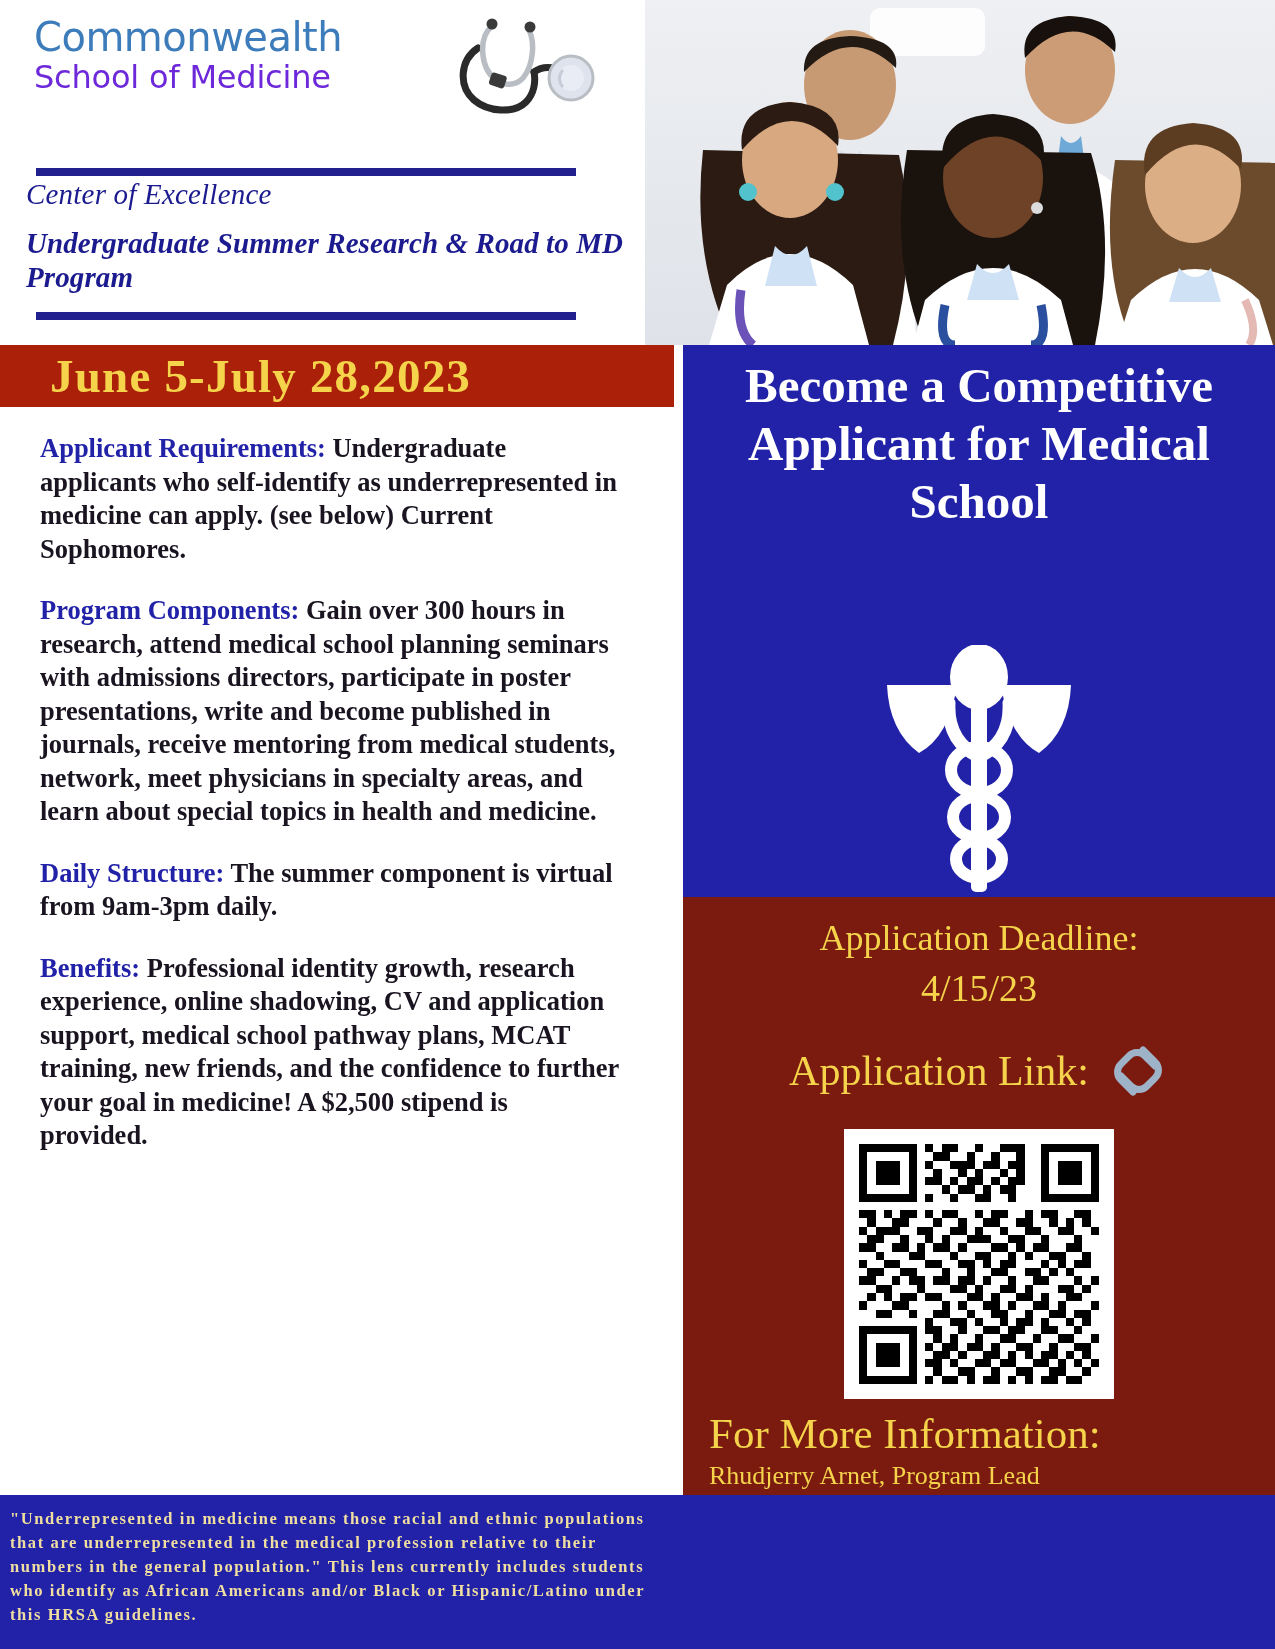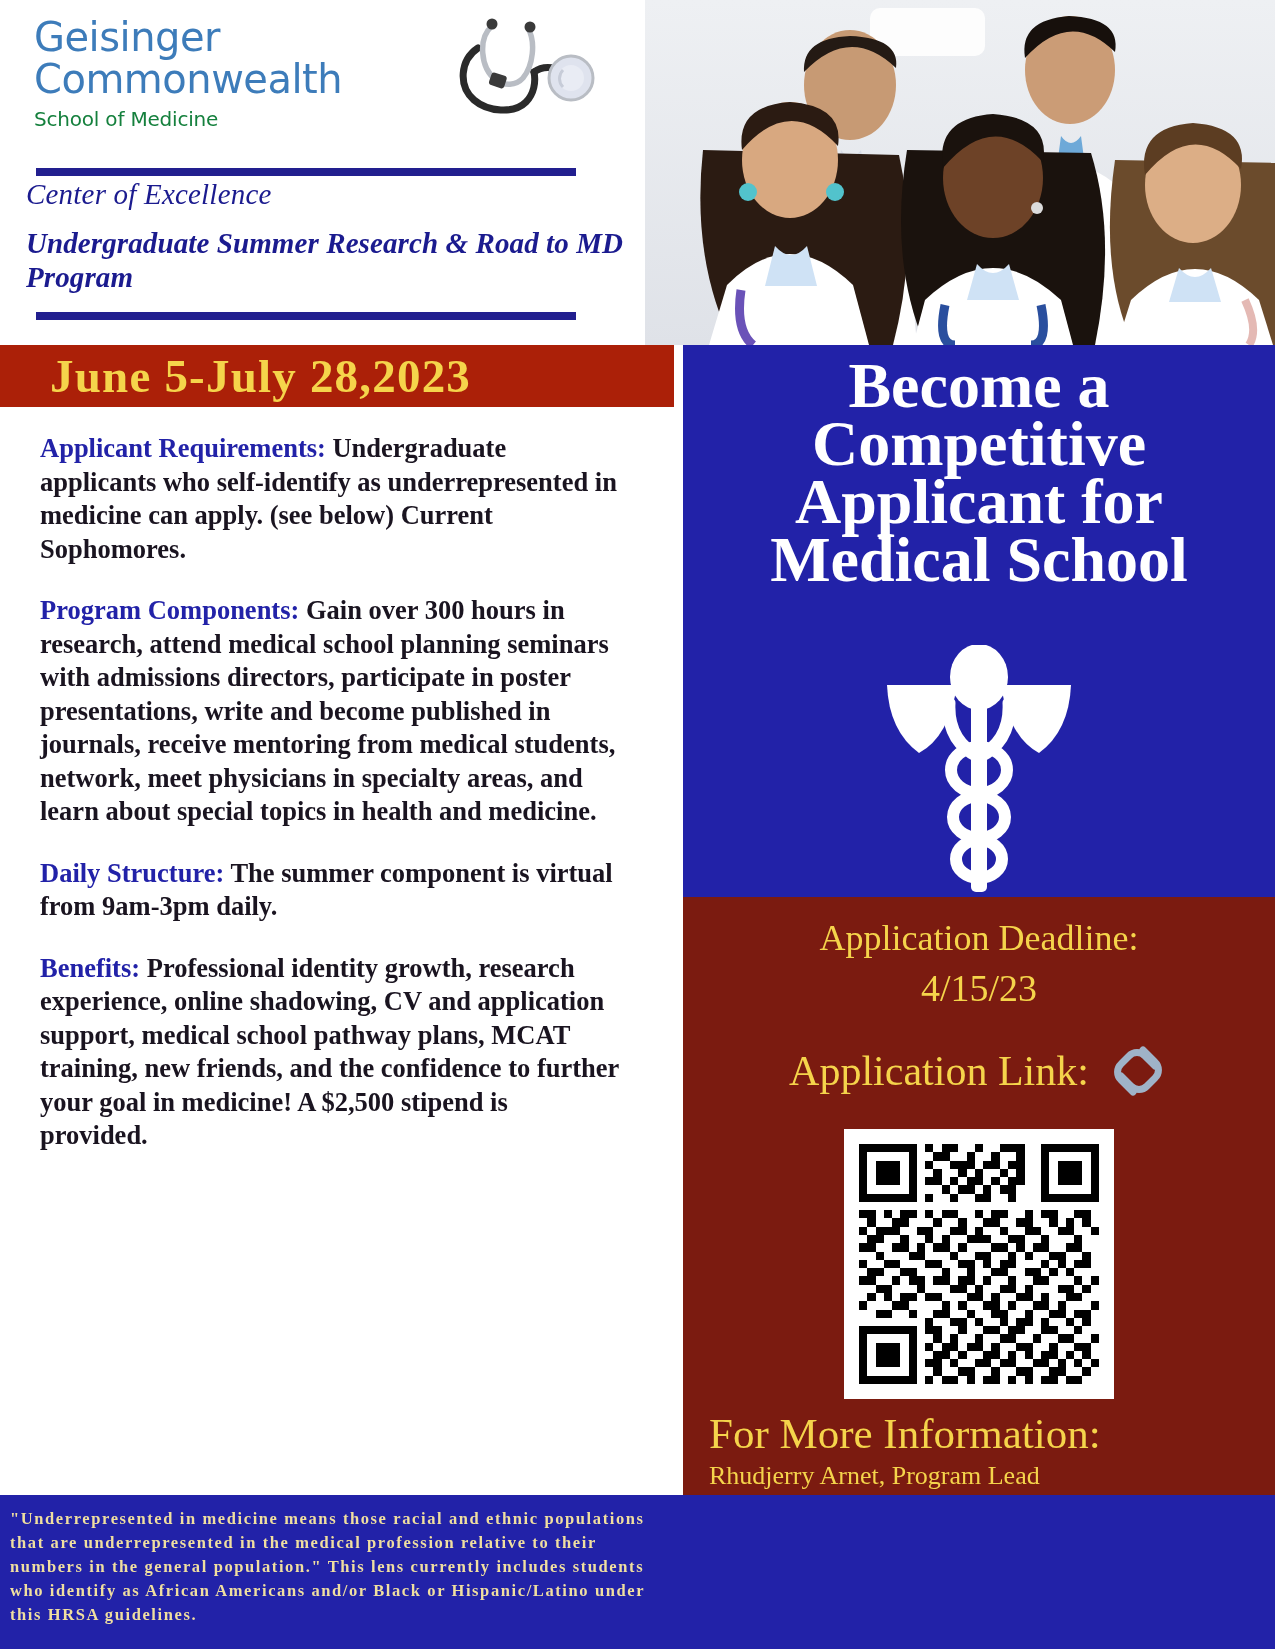"Geisinger" div.logo-line1 { html: <div>Geisinger</div> -> none }
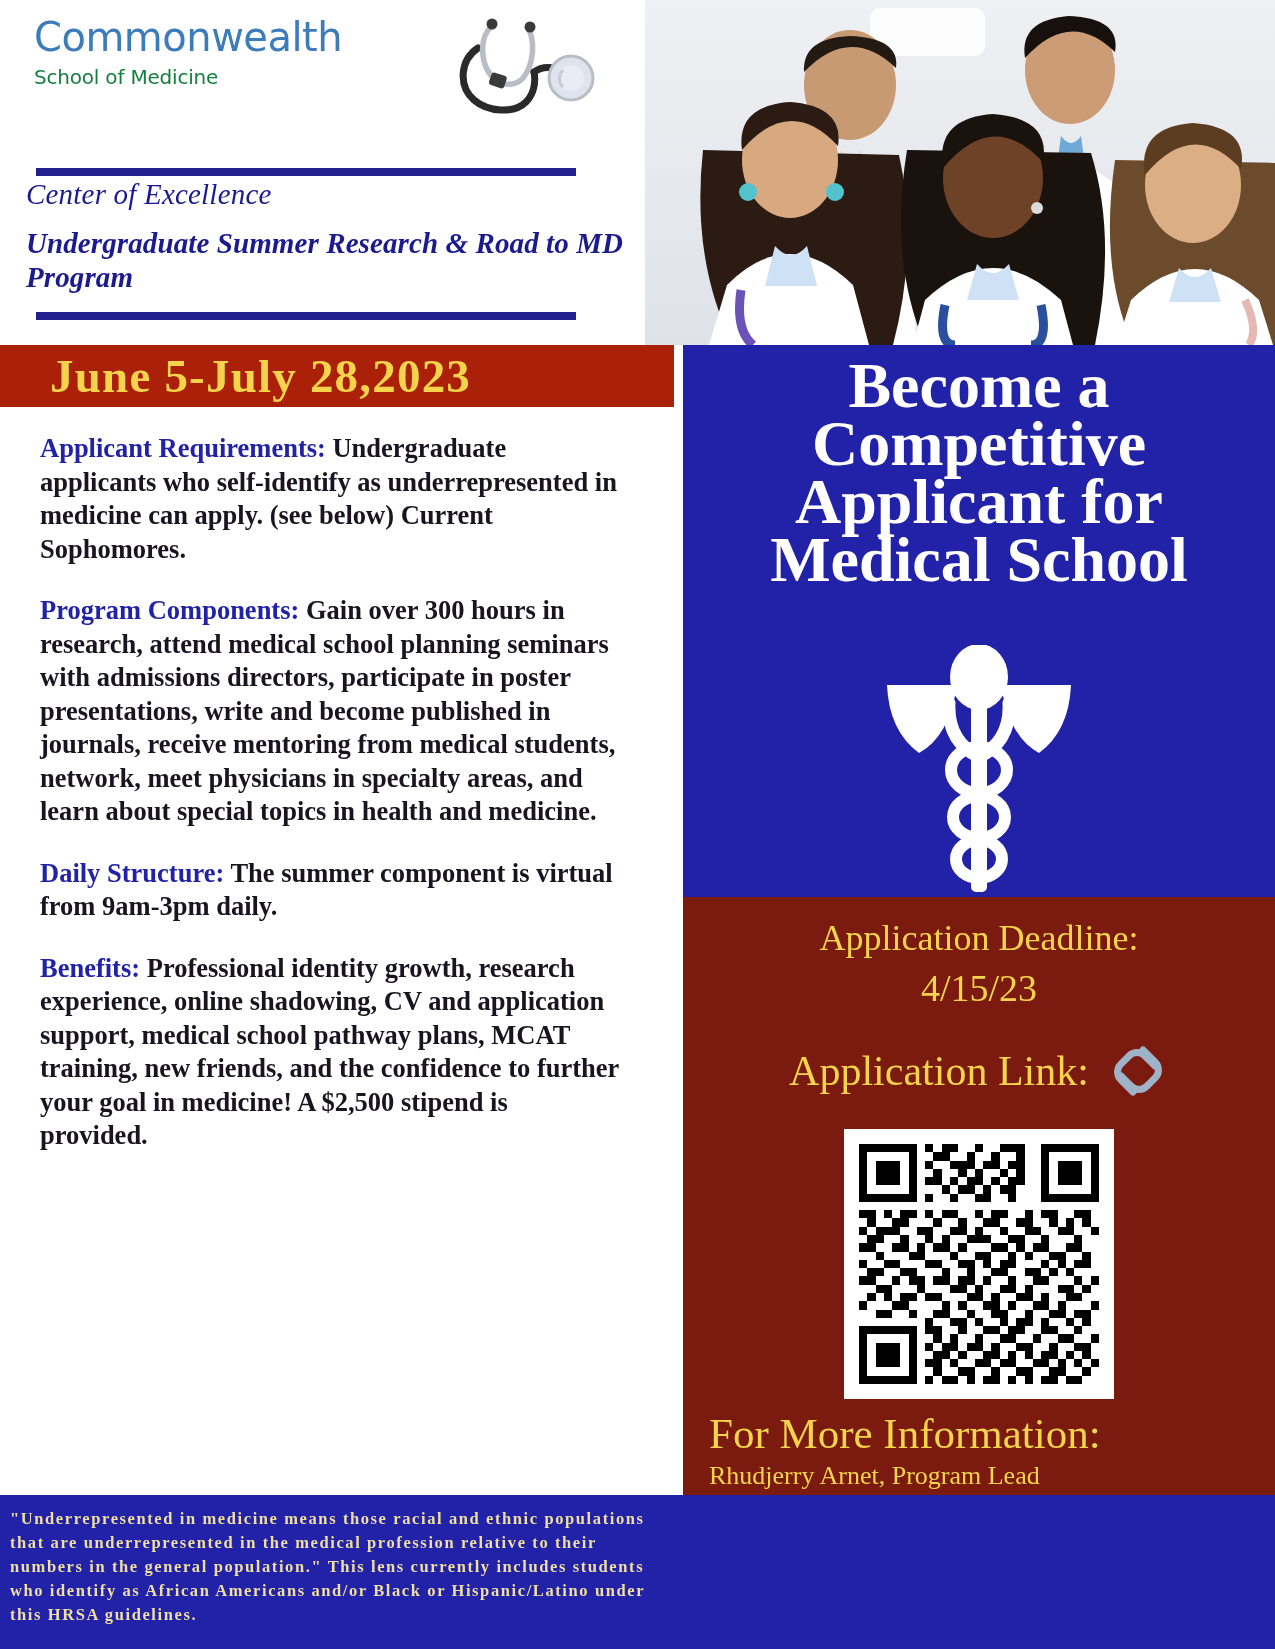"School of Medicine" .logo-line3 { color: #15803d -> #6d28d9; font-size: 20px -> 32px }
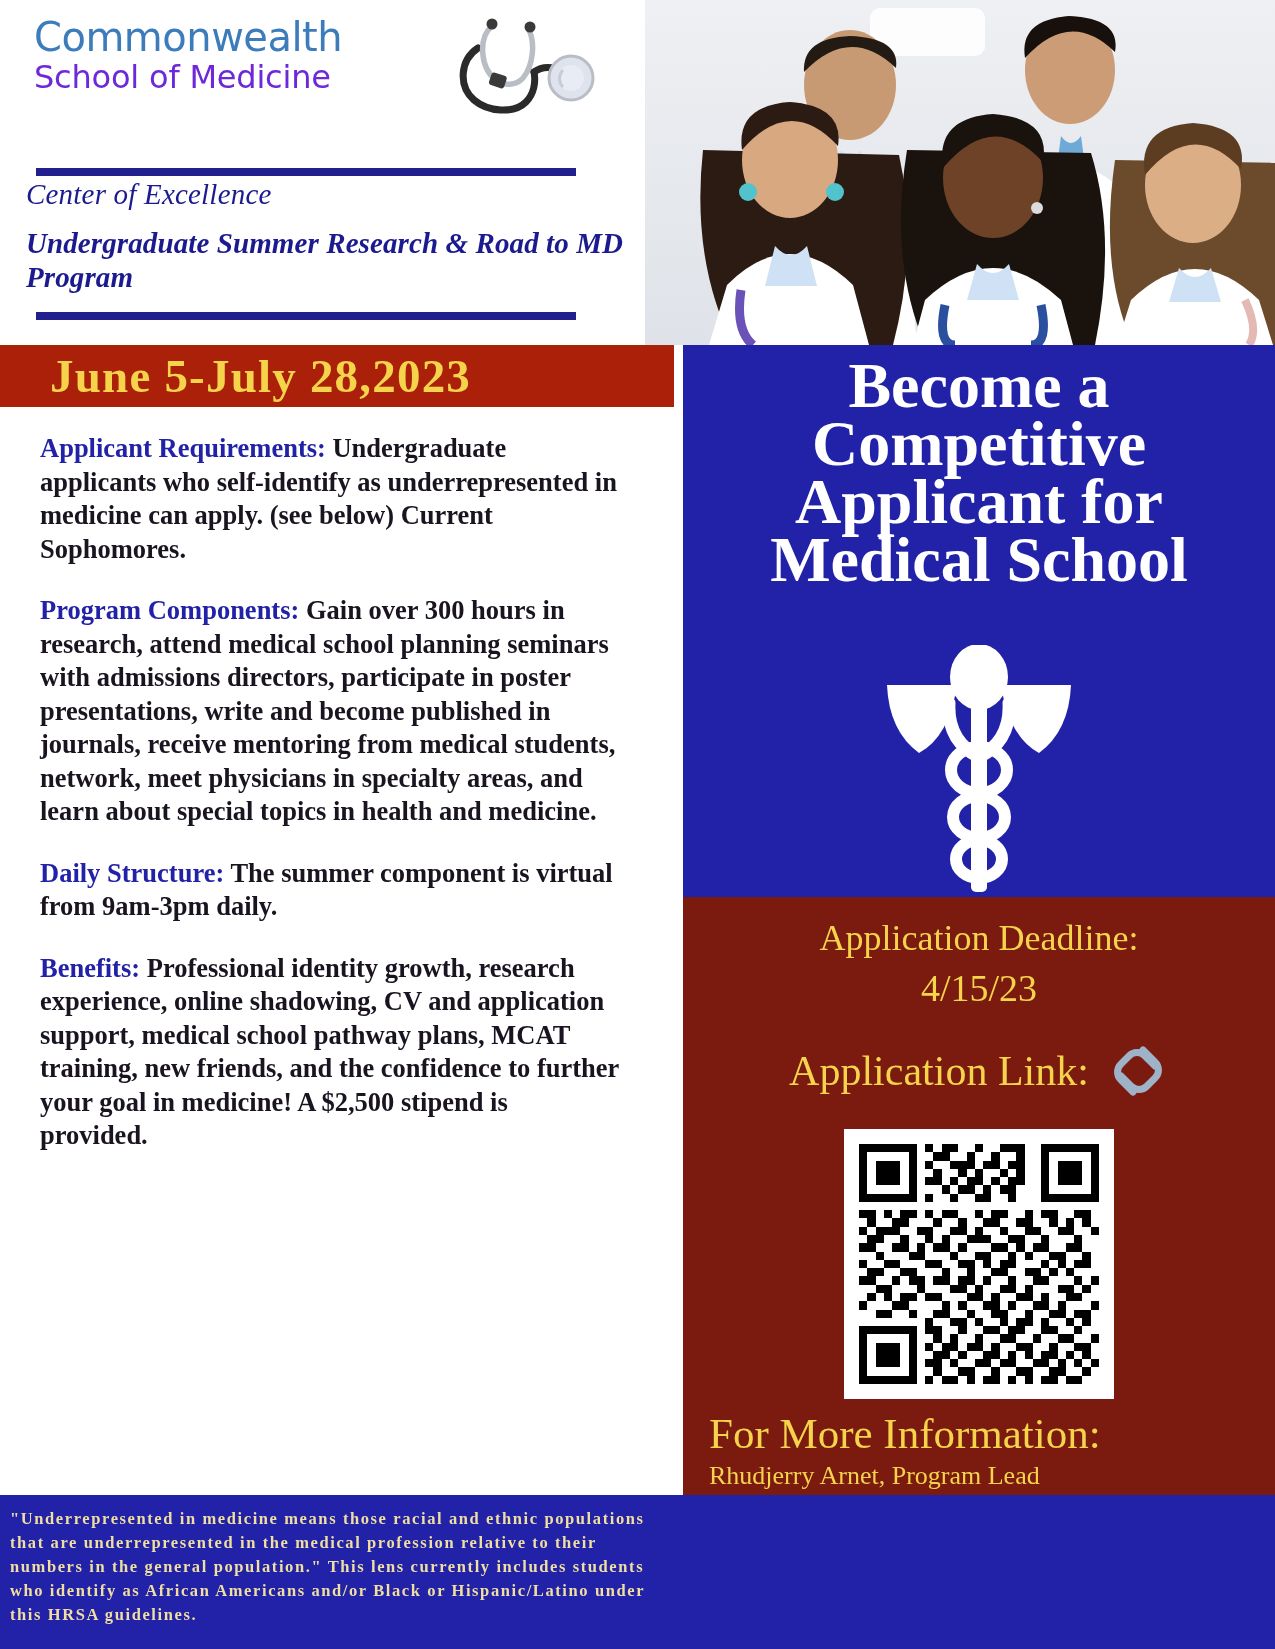"Become a Competitive Applicant for" .headline { font-size: 64px -> 49px }
